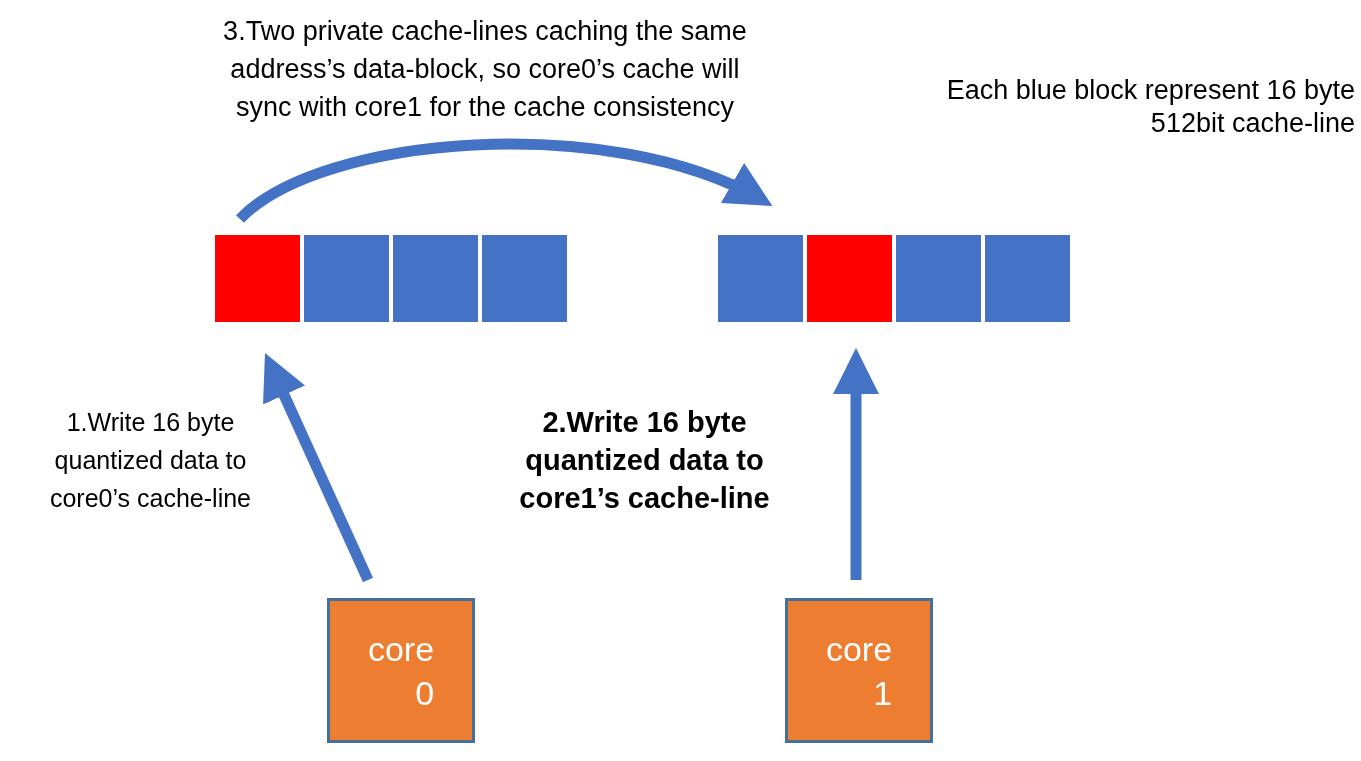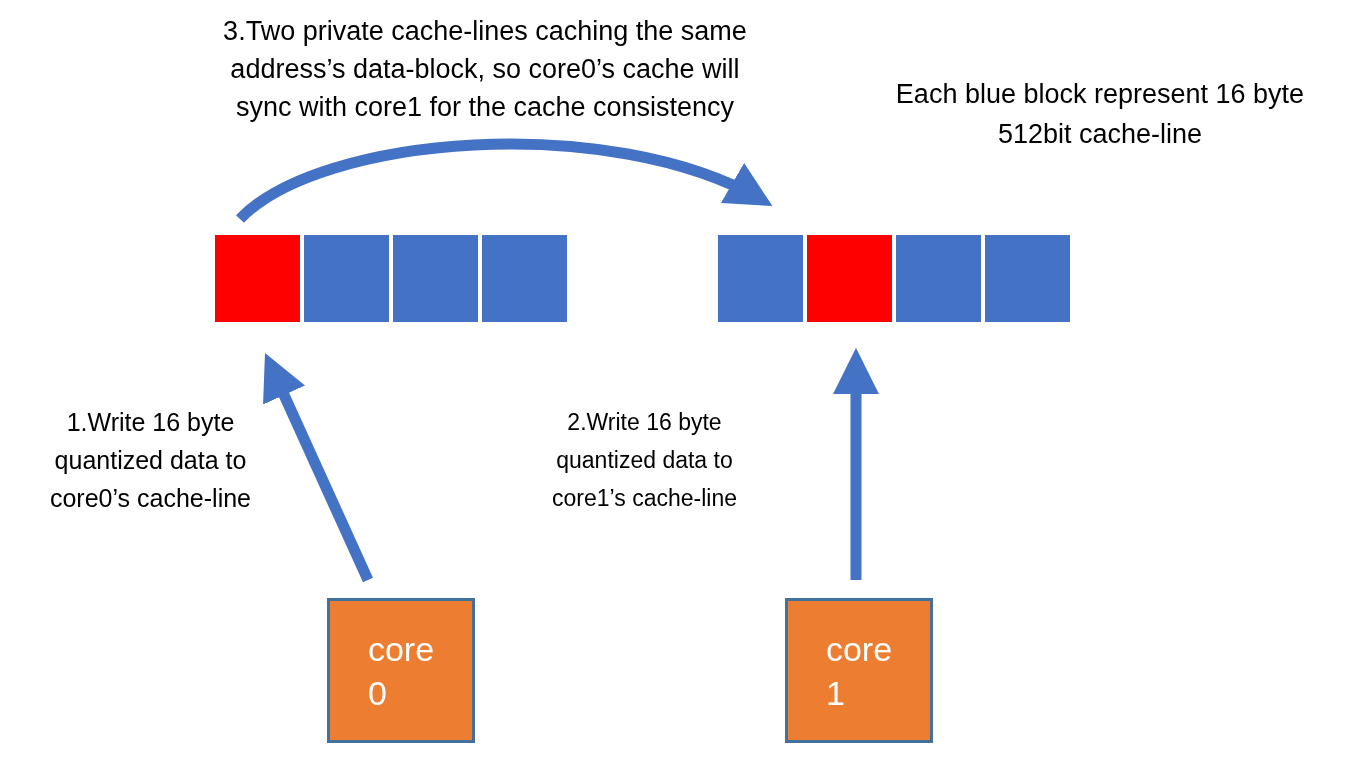"Each blue block represent 16" #legend-text { line-height: 40px -> 33px; text-align: none -> right }
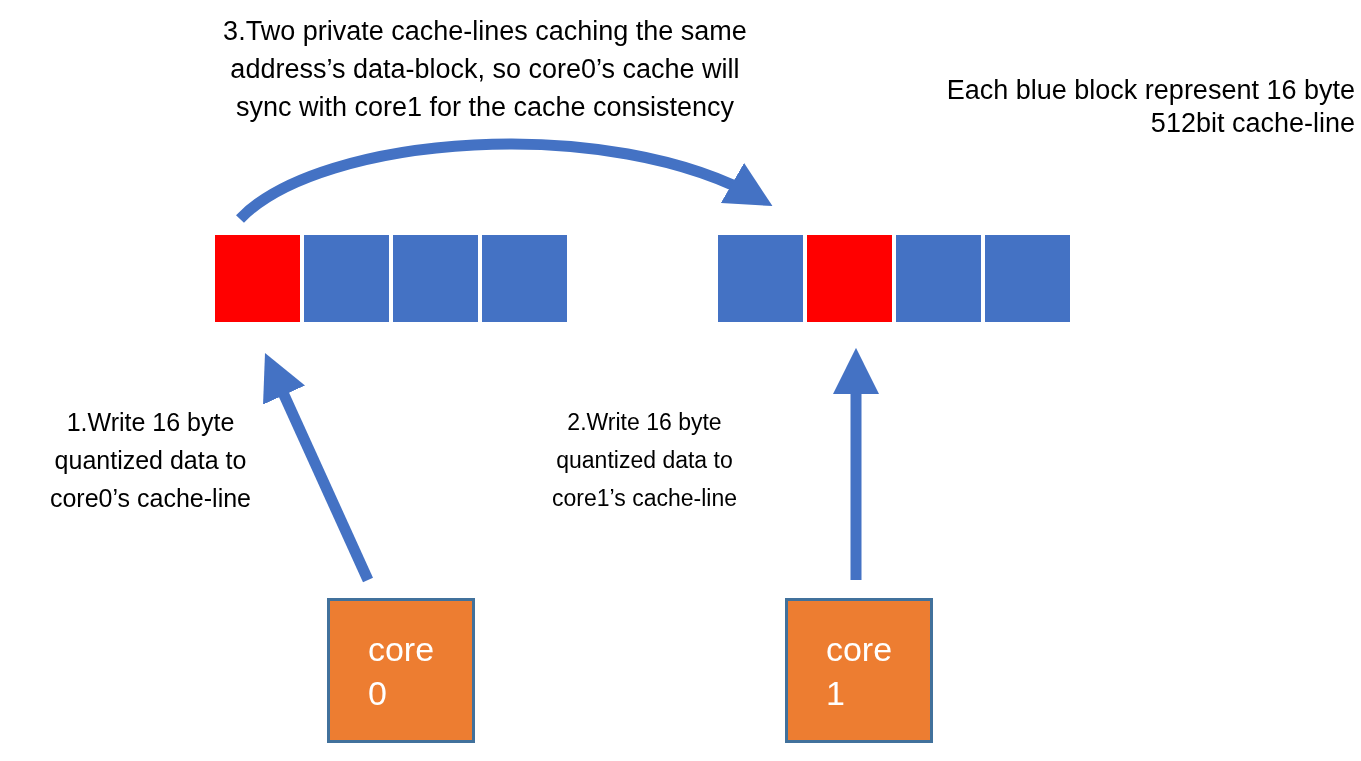"2.Write 16 byte" #step2-text { font-size: 23px -> 29px; font-weight: none -> bold }
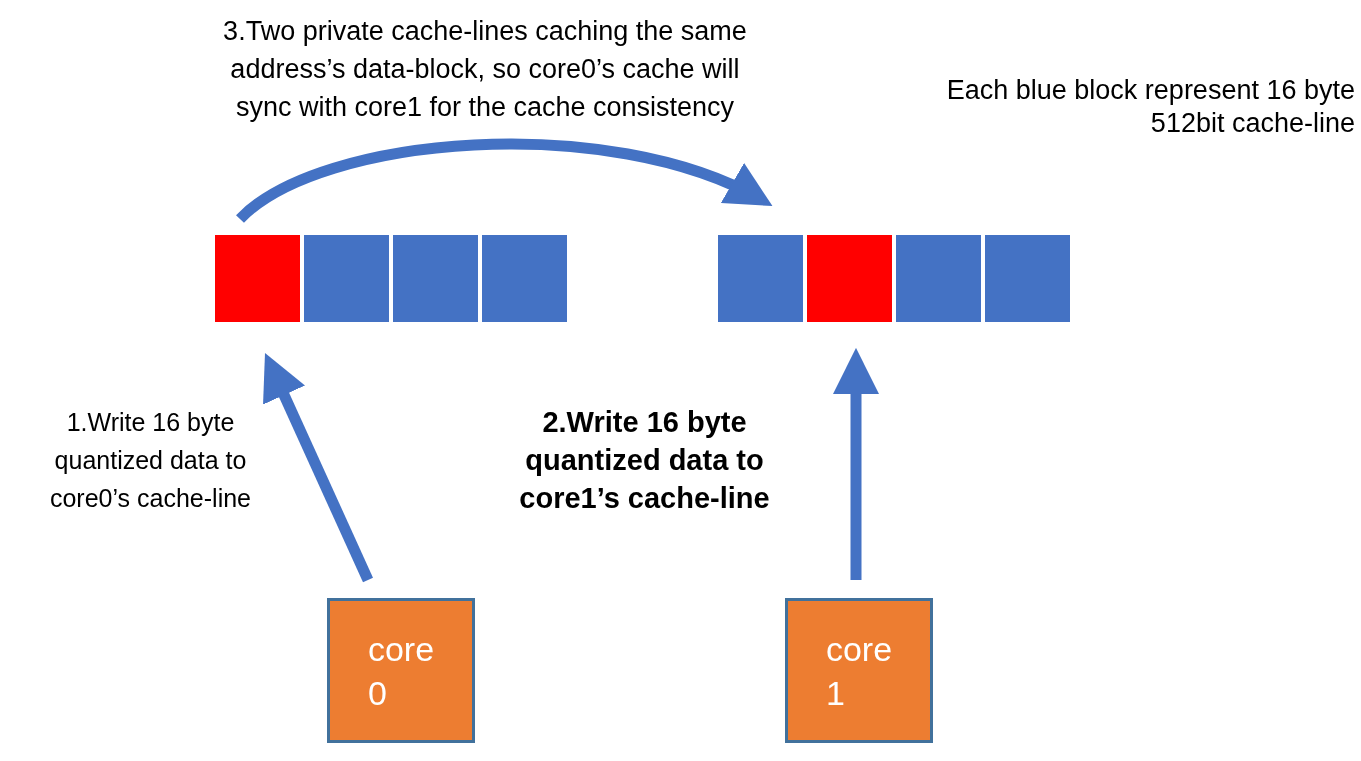"core" .core-box { text-align: left -> right }
